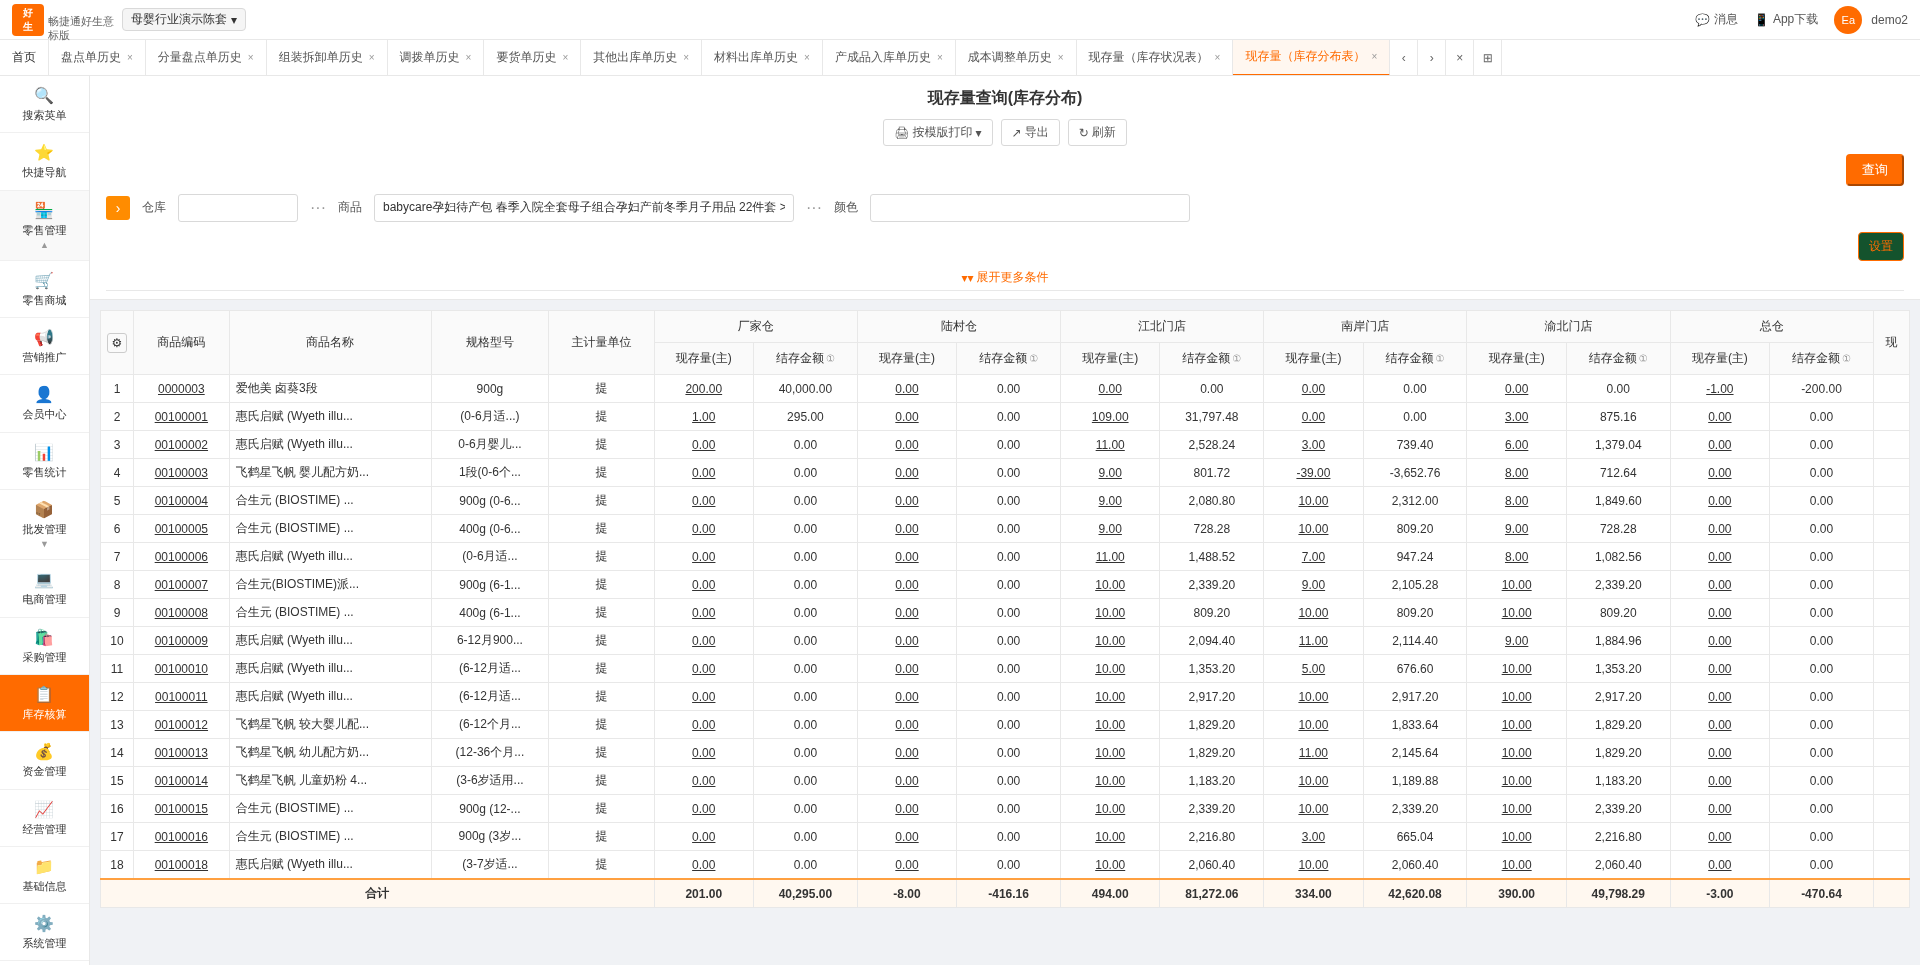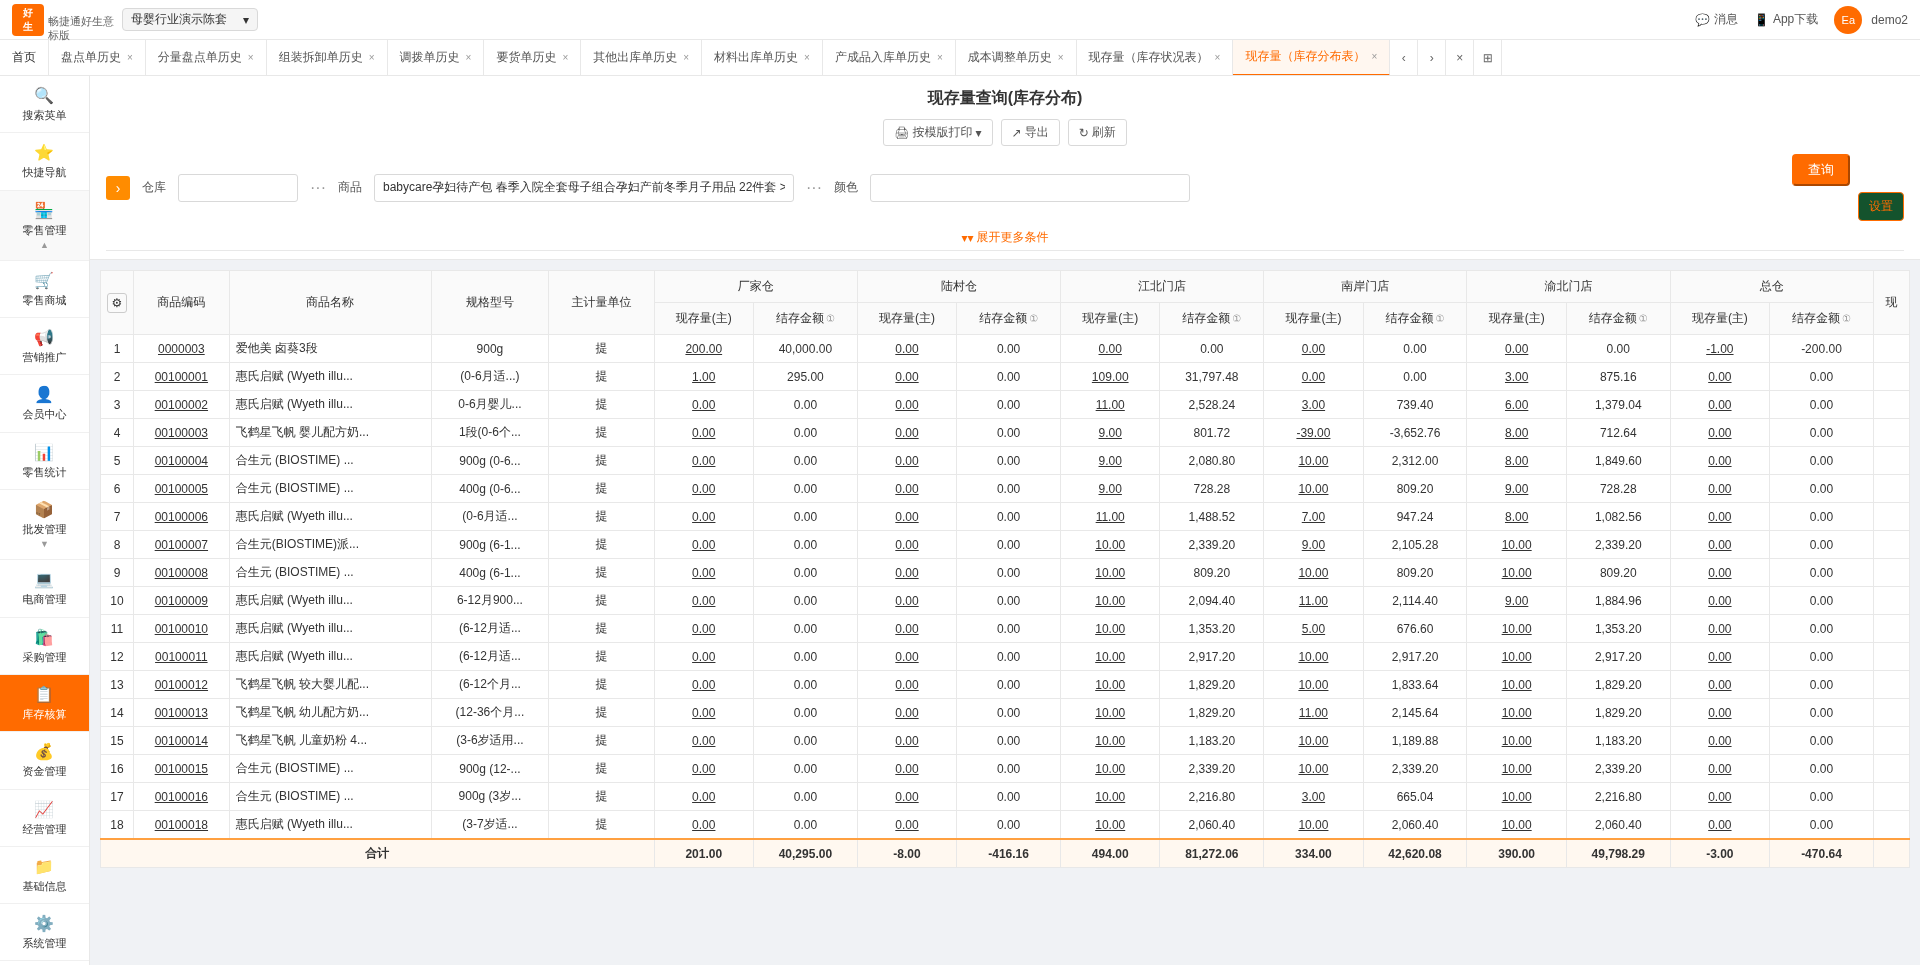"母婴行业演示陈套" .industry-selector { gap: 16px -> 4px }
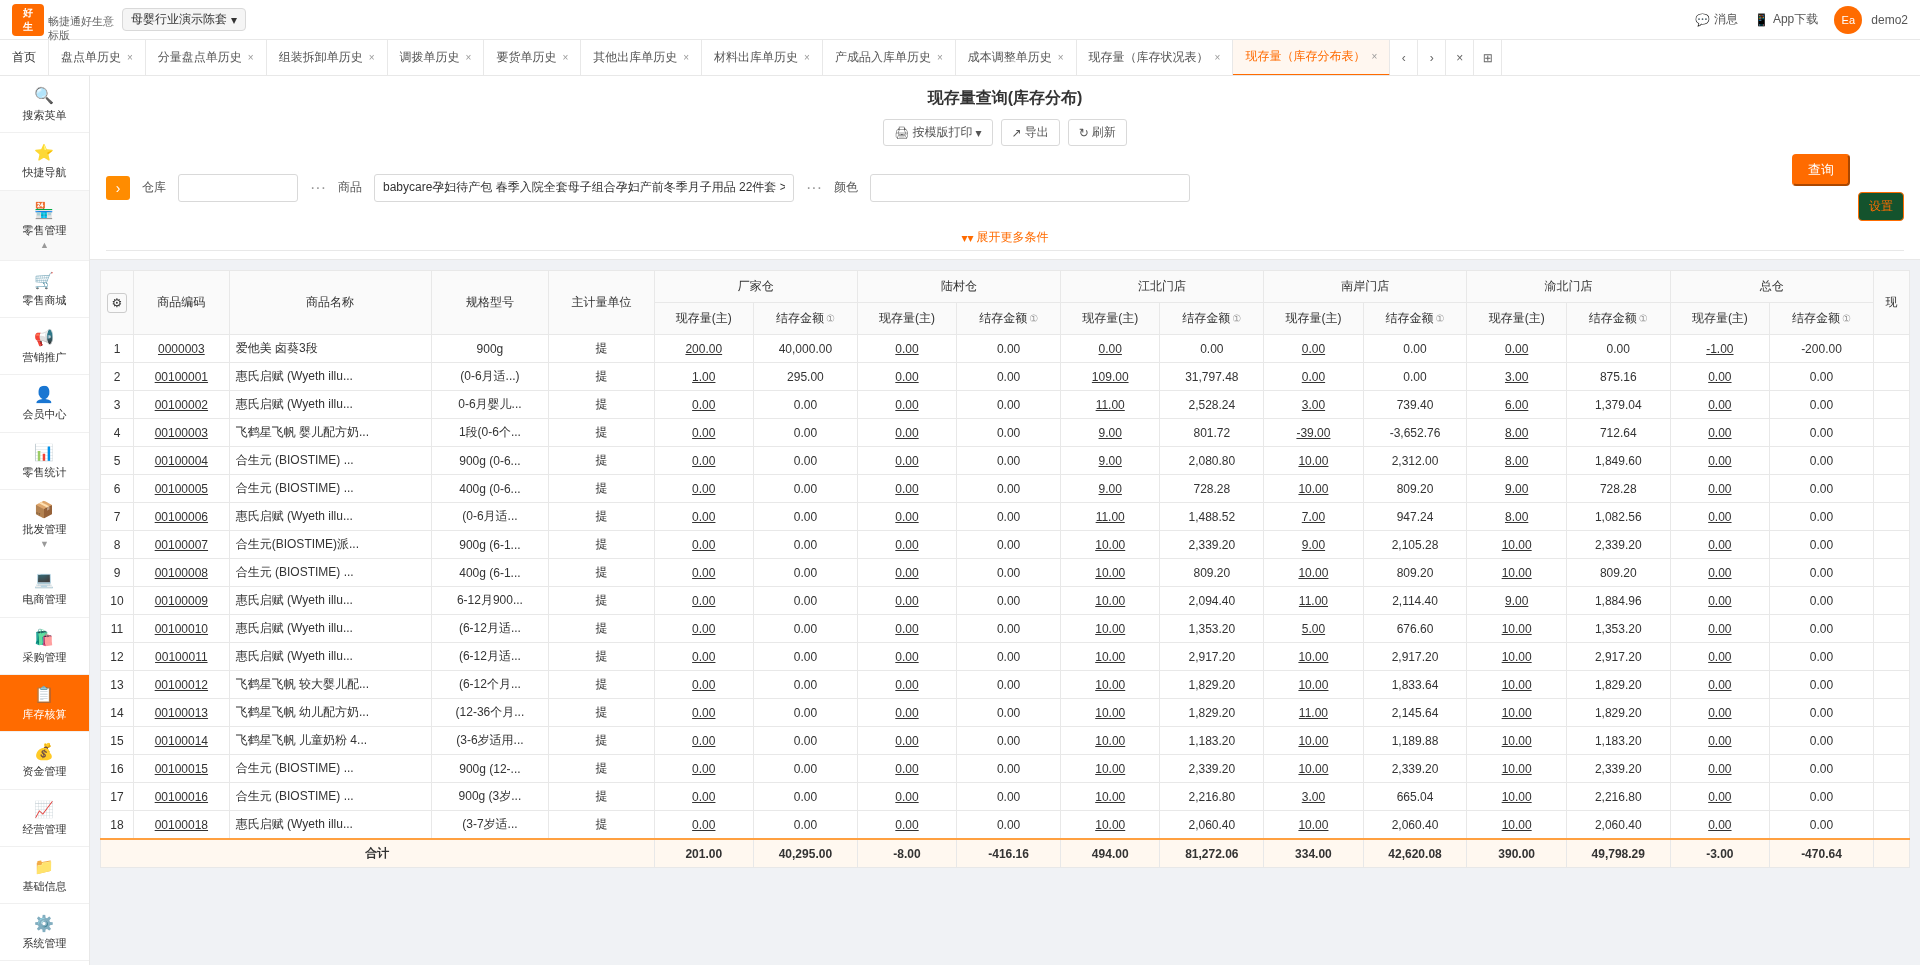"查询" div { align-items: flex-start -> flex-end; flex-direction: none -> column }
